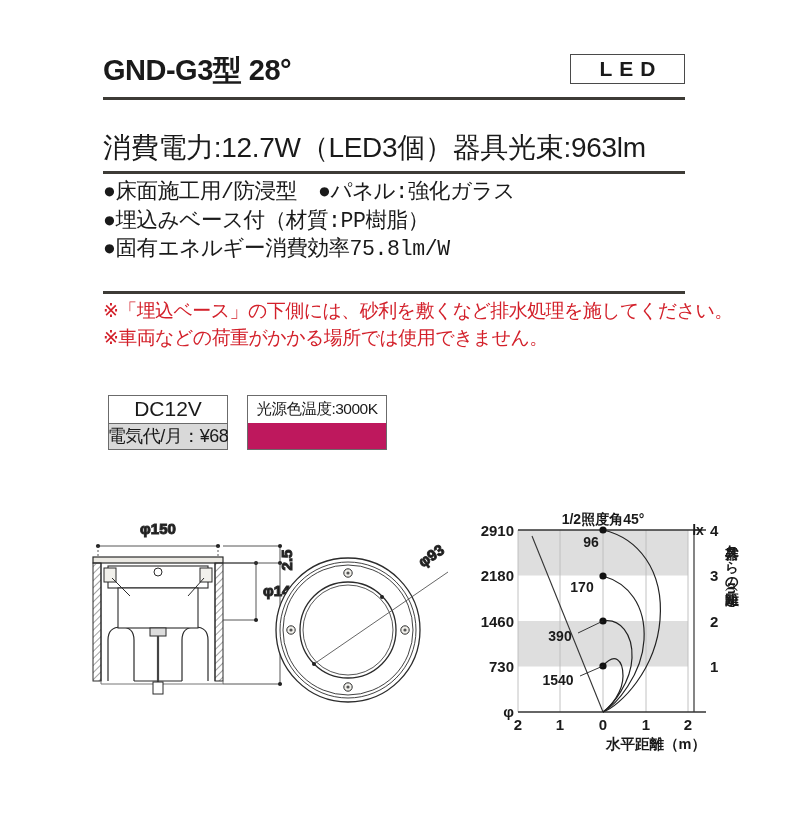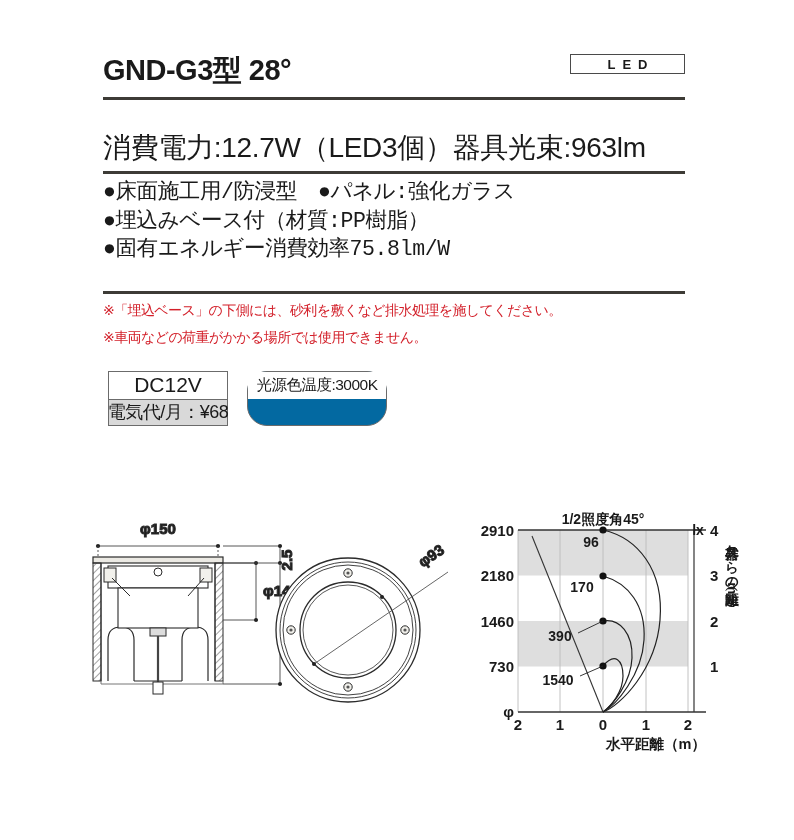"LED" .led-badge { font-size: 13px -> 21px; height: 20px -> 30px }
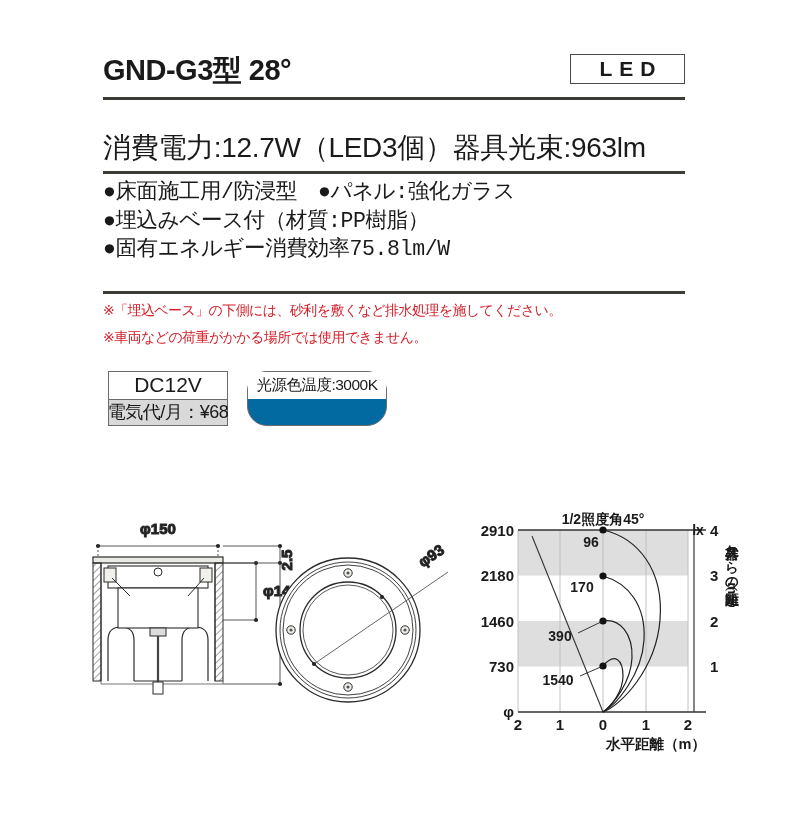"※「埋込ベース」の下側には、砂利を敷くなど排水処理を施してください。" .nline { font-size: 14px -> 19px }
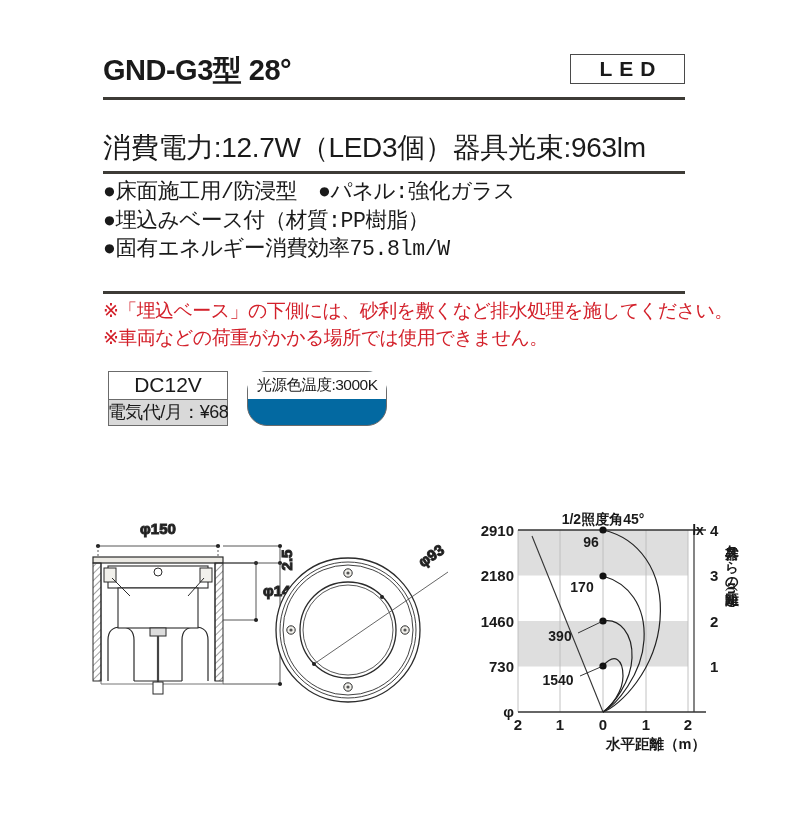"DC12V" .bx { background: #0369a1 -> #be185d; margin-top: none -> 24px }
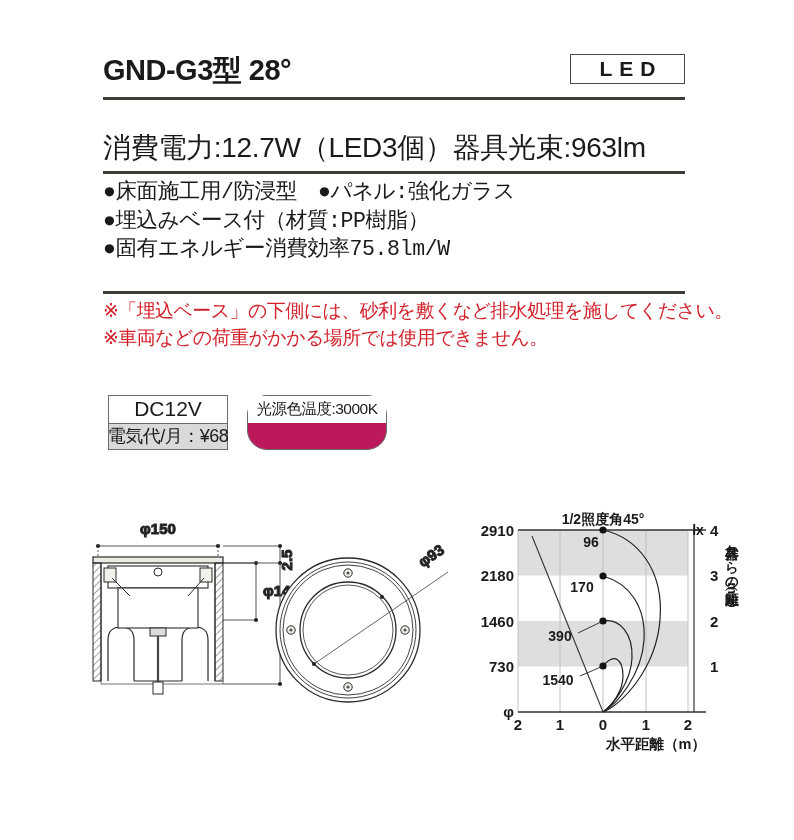"光源色温度:3000K" #box-color { border-radius: 20px -> none }
